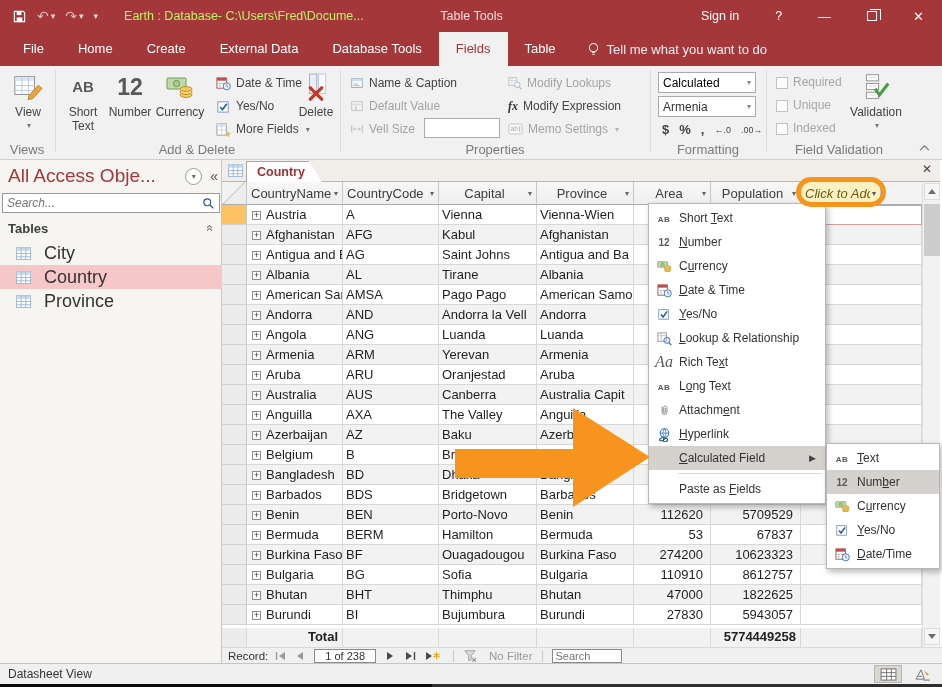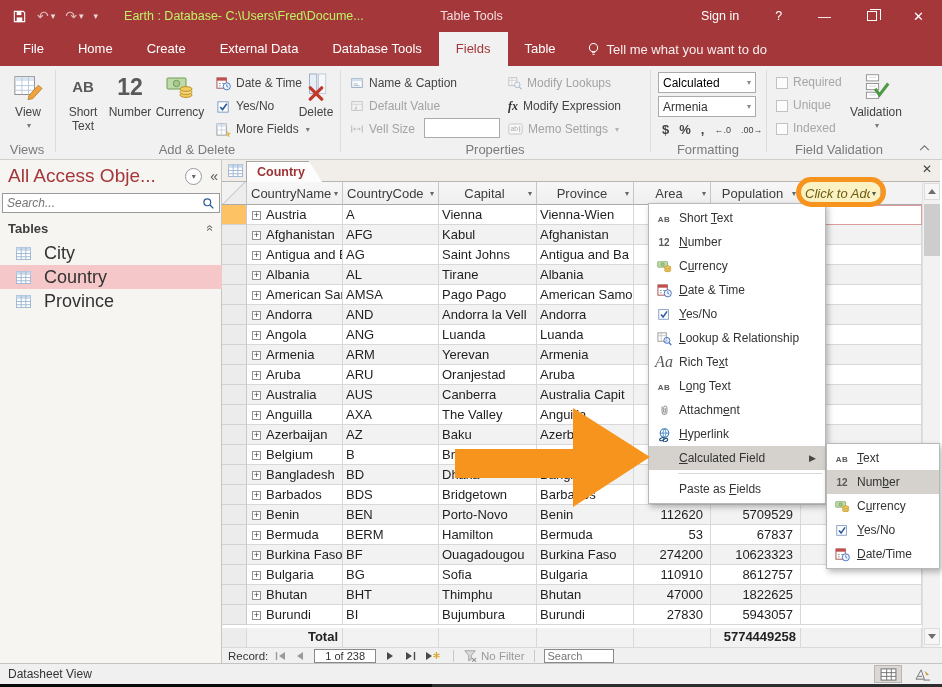"No Filter" #nofilter { gap: 4px -> 12px }
